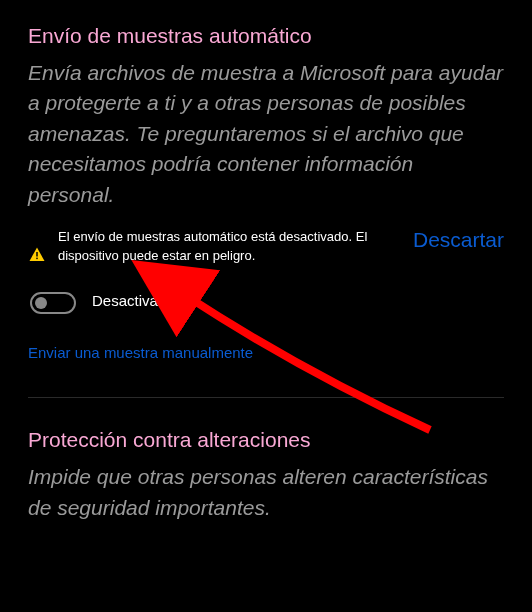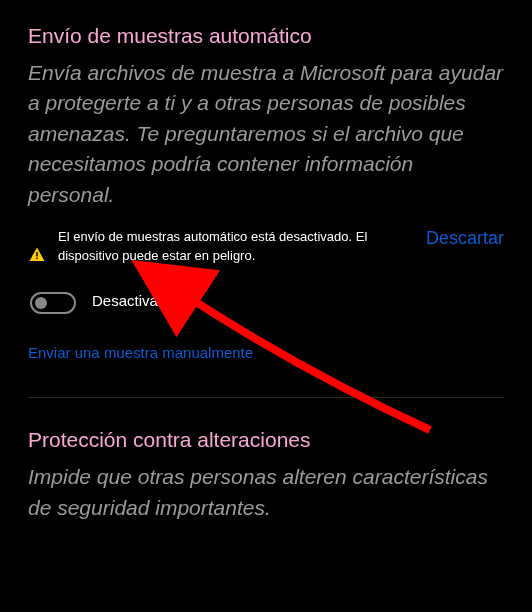"Descartar" .dismiss-link { font-size: 18px -> 21px }
